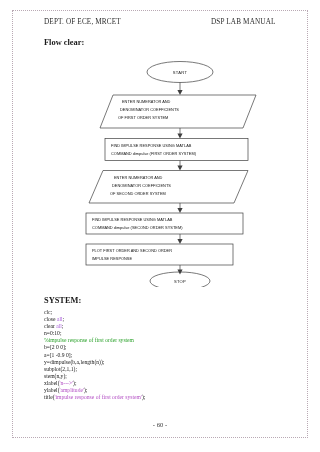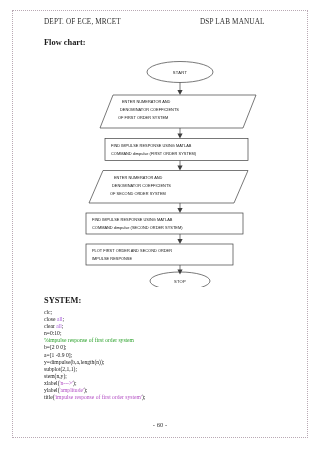"DSP LAB MANUAL" #hdr-right { left: 200px -> 211px }
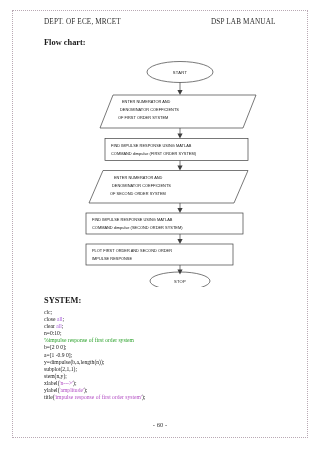"Flow chart:" div { text: chart -> clear }
